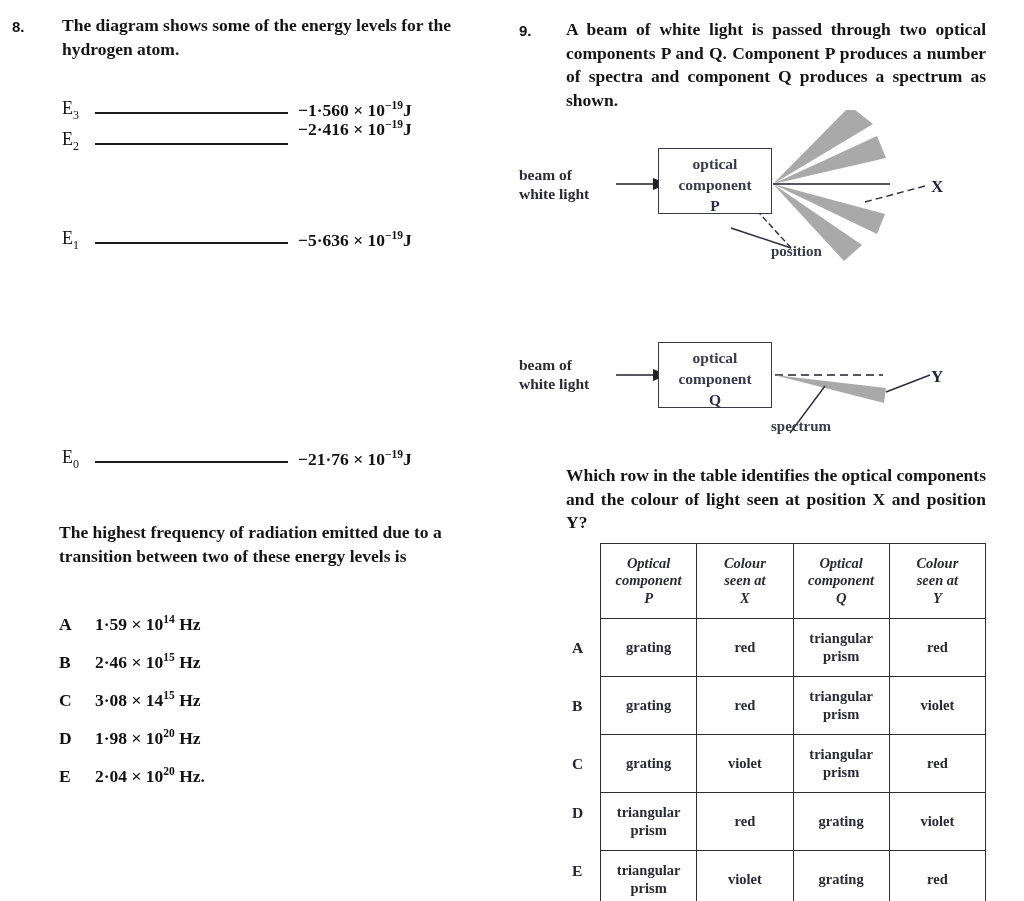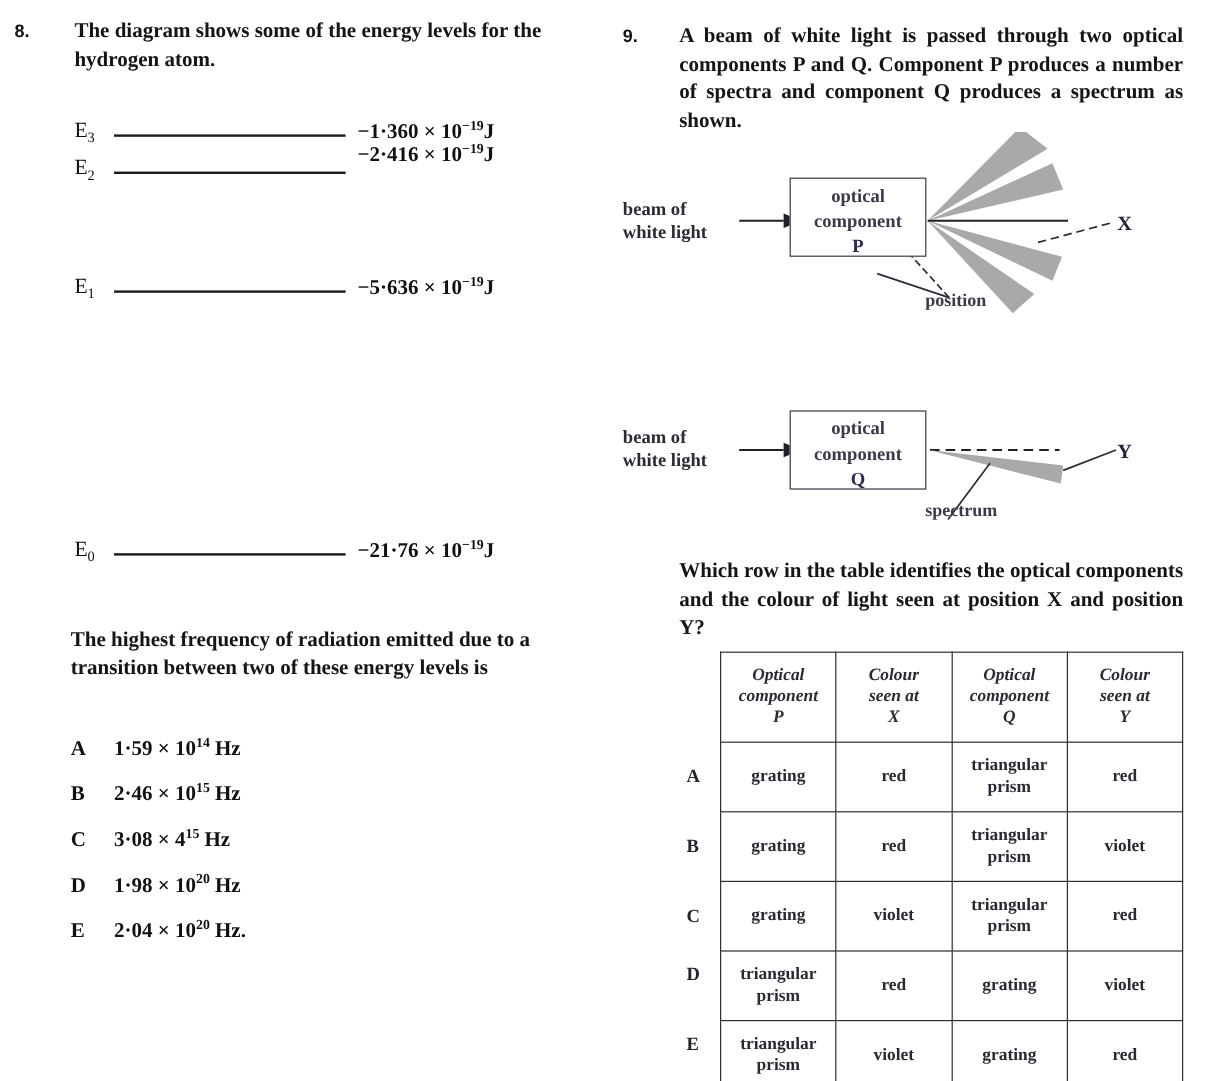"−1·360 × 10" span { text: 360 -> 560 }
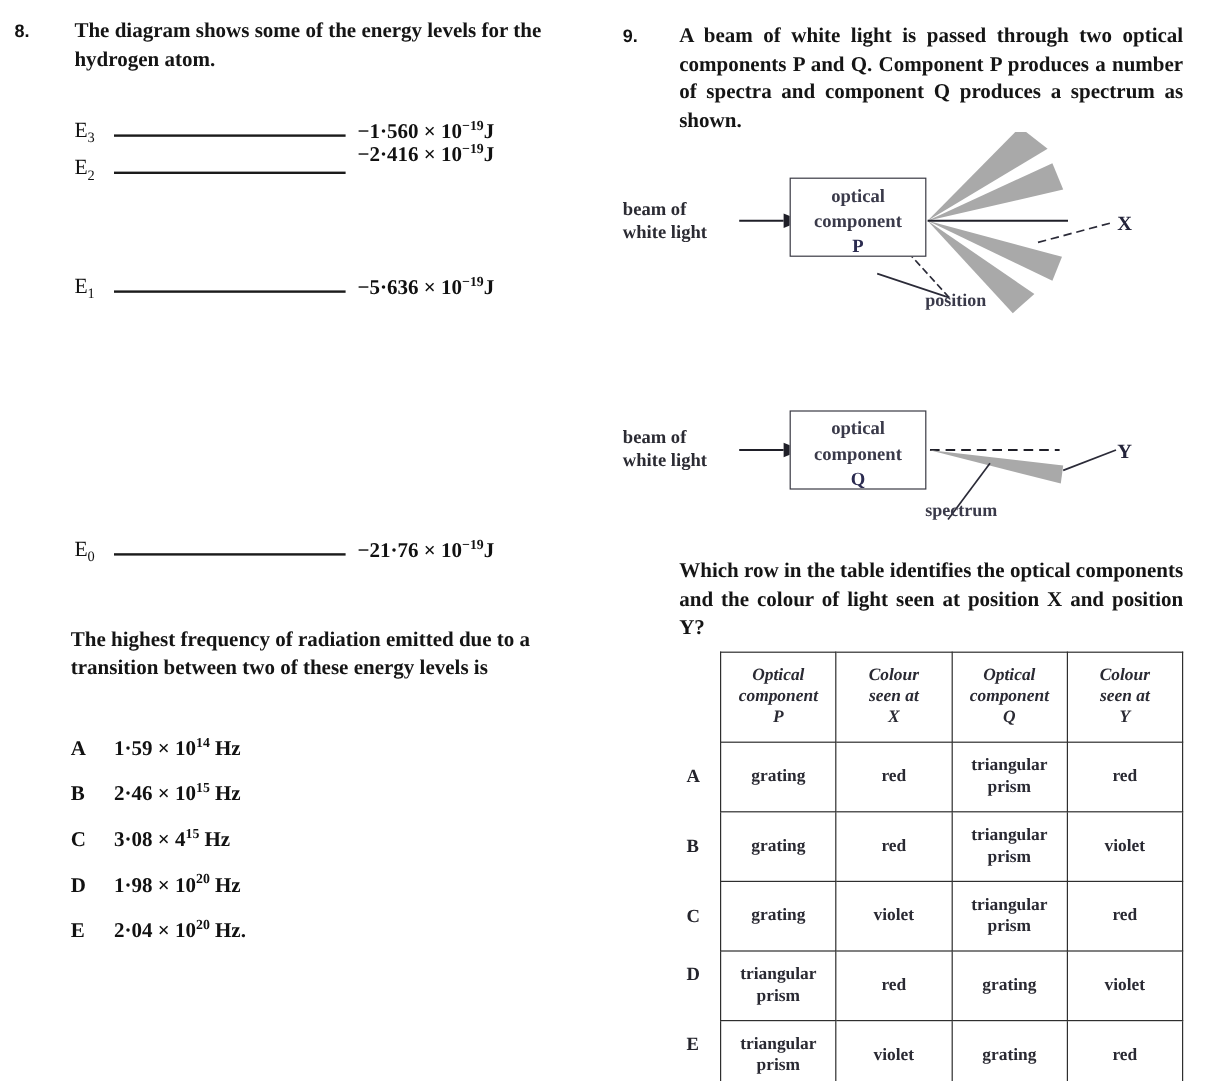"3·08 × 4" span { text: 4 -> 14 }
